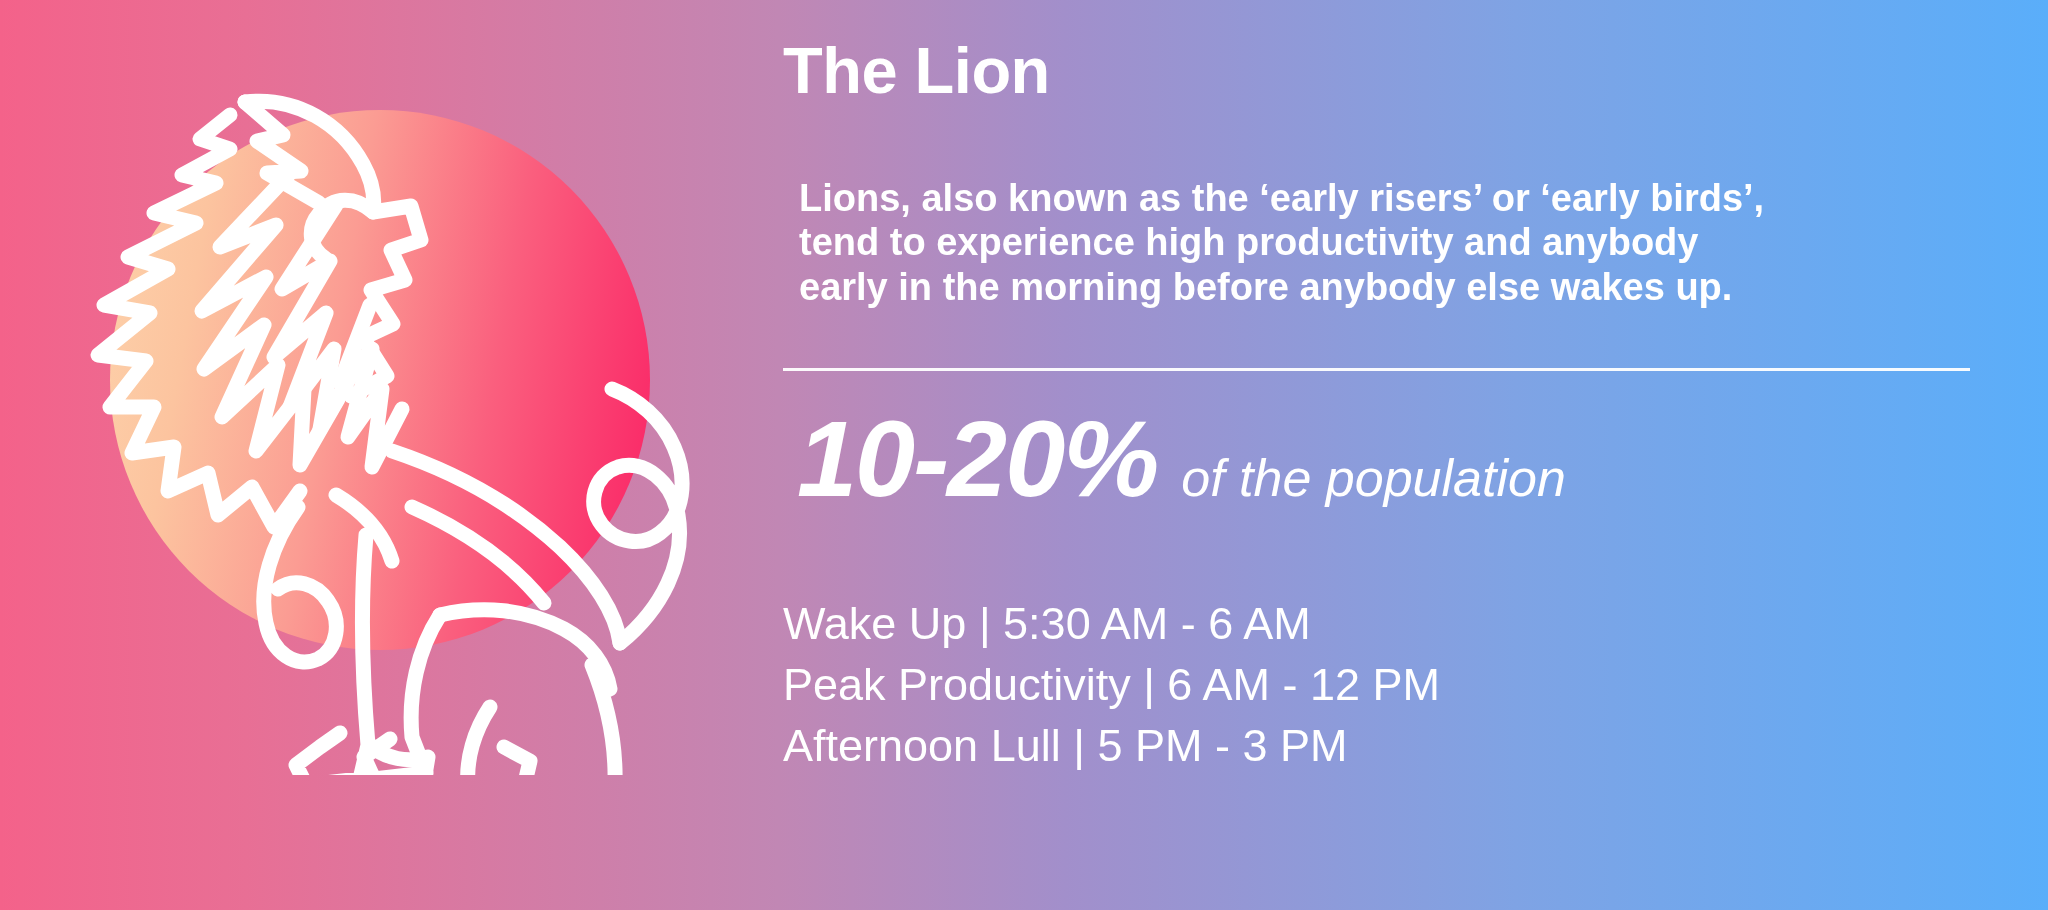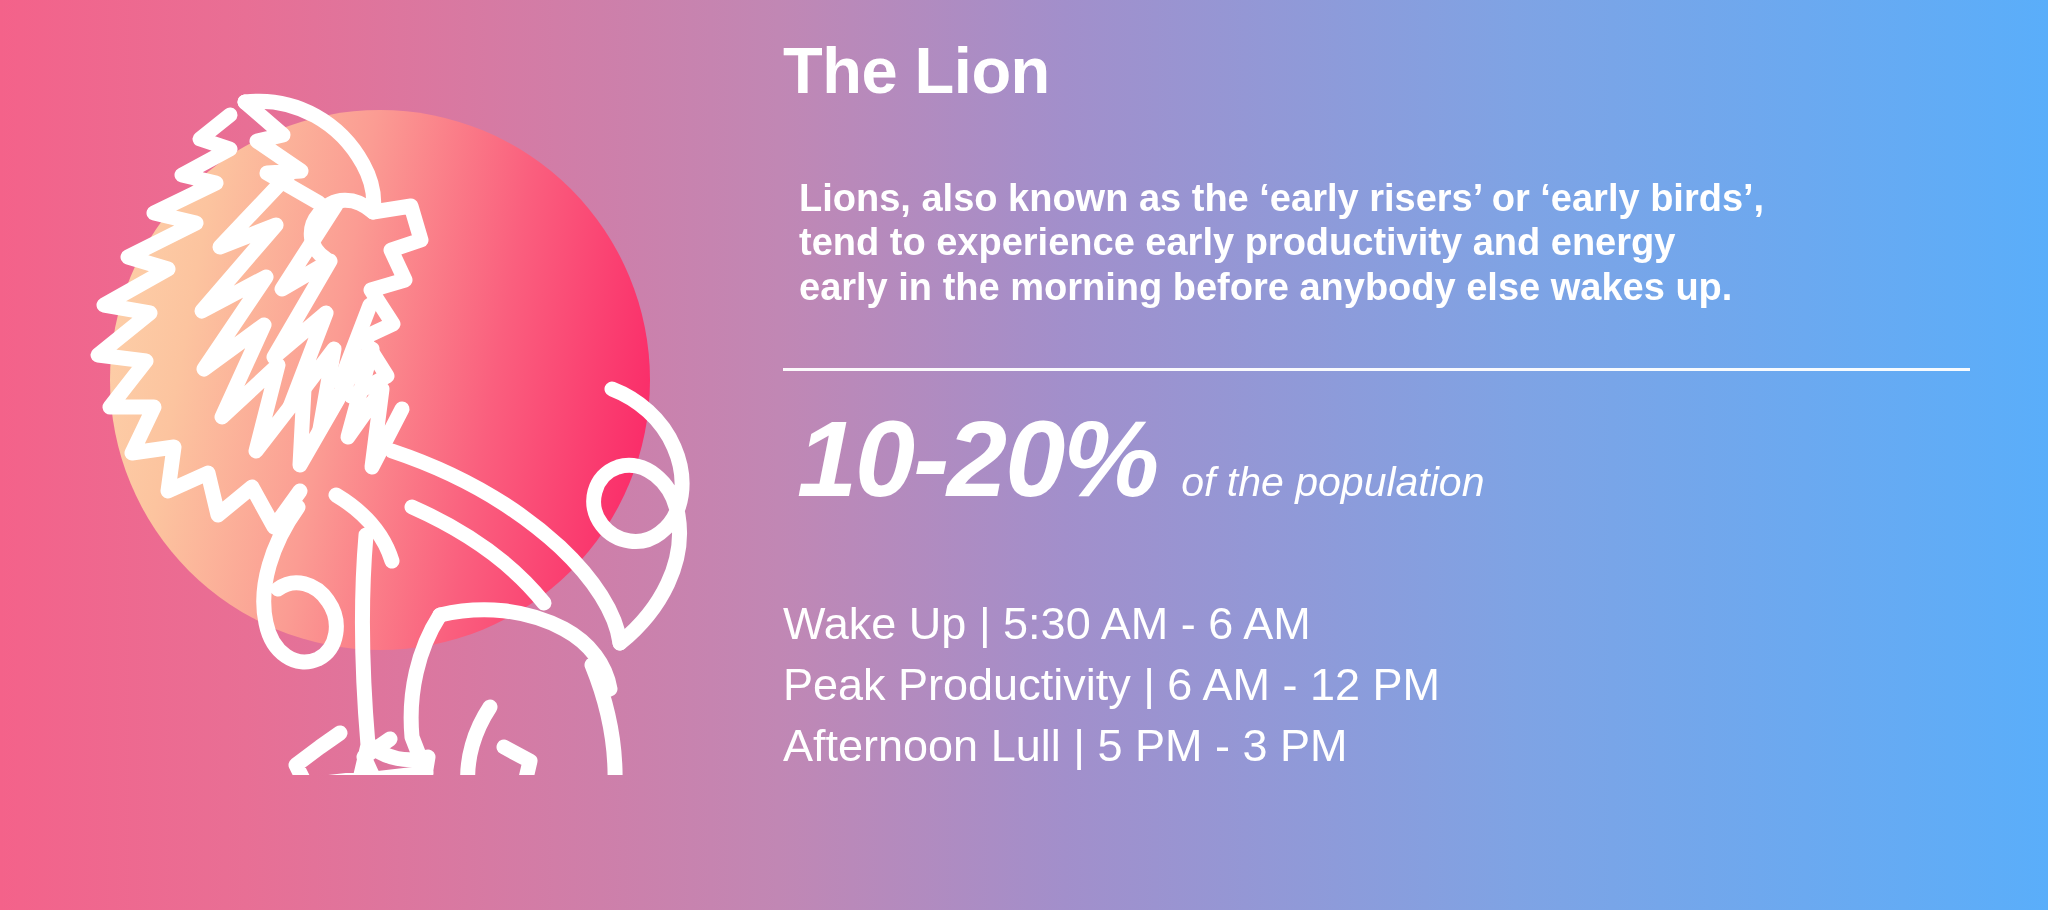"tend to experience early productivity" span.desc-line { text: early productivity and energy -> high productivity and anybody }
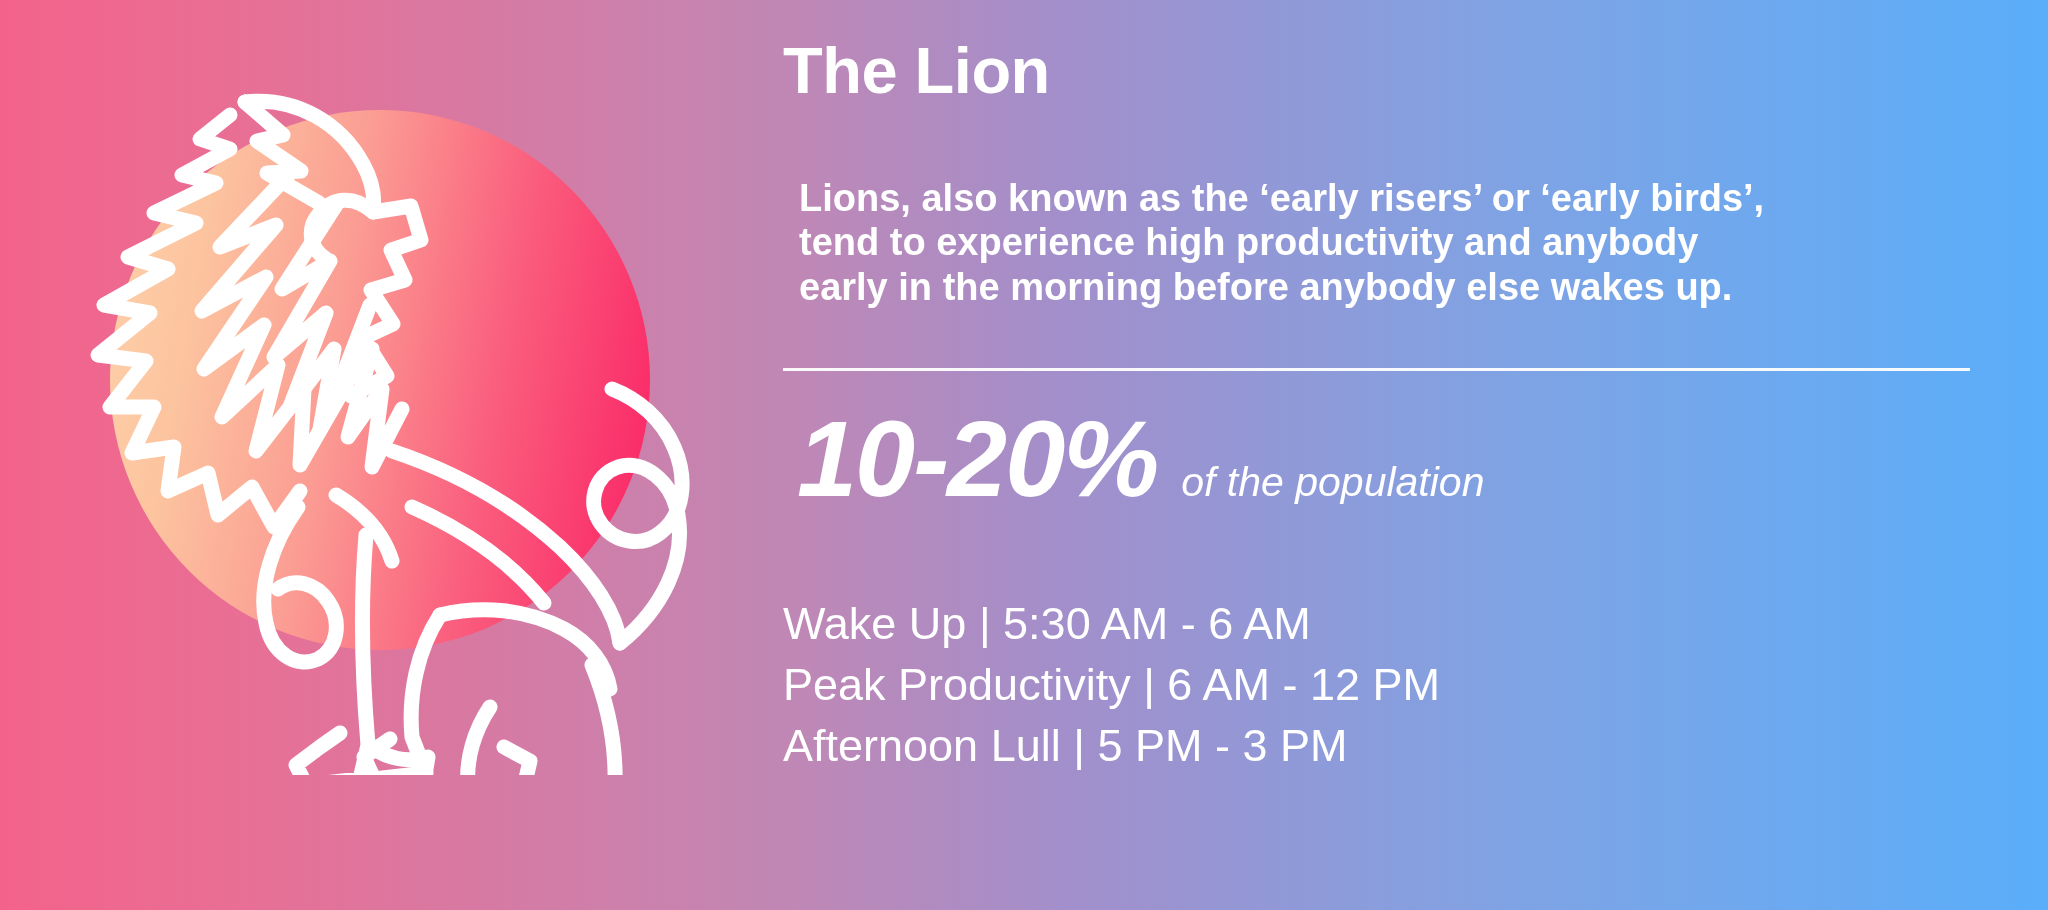"of the population" .stat-suffix { font-size: 41px -> 52px }
